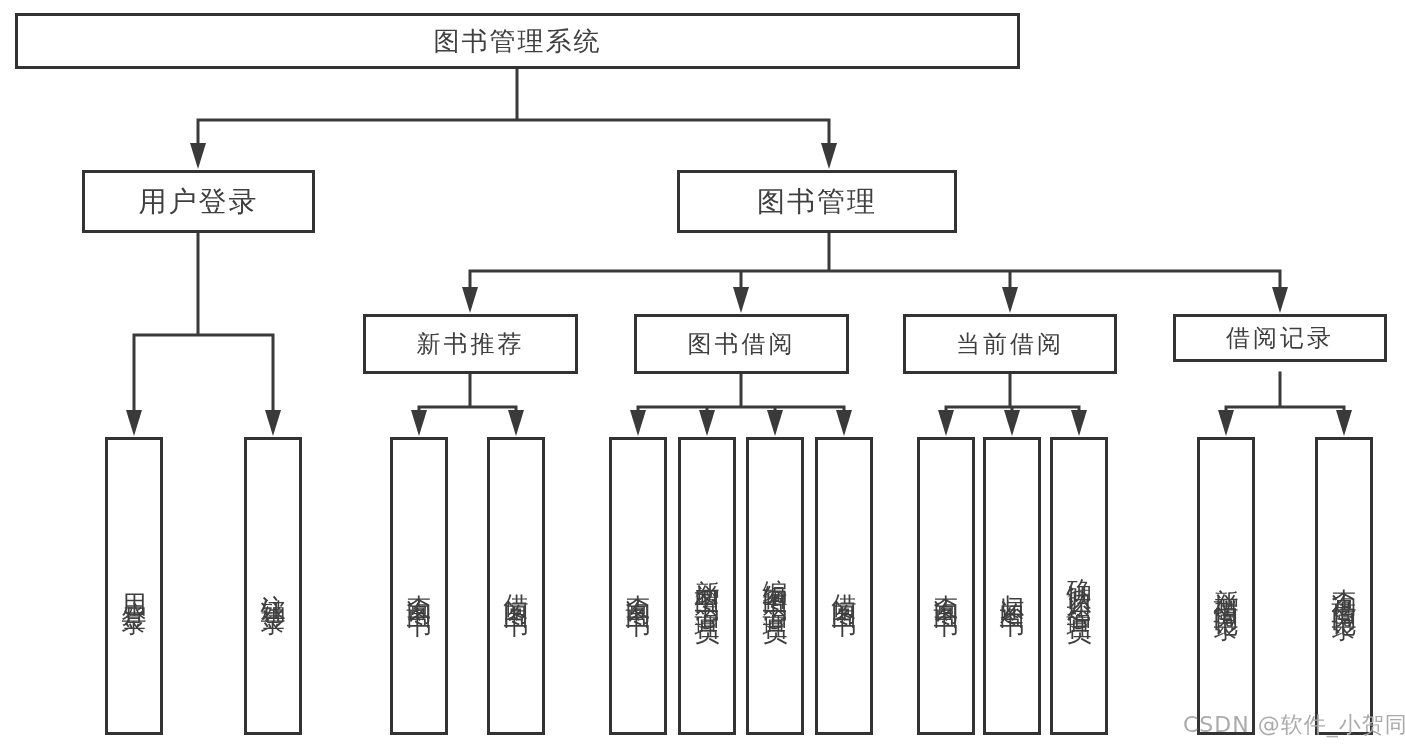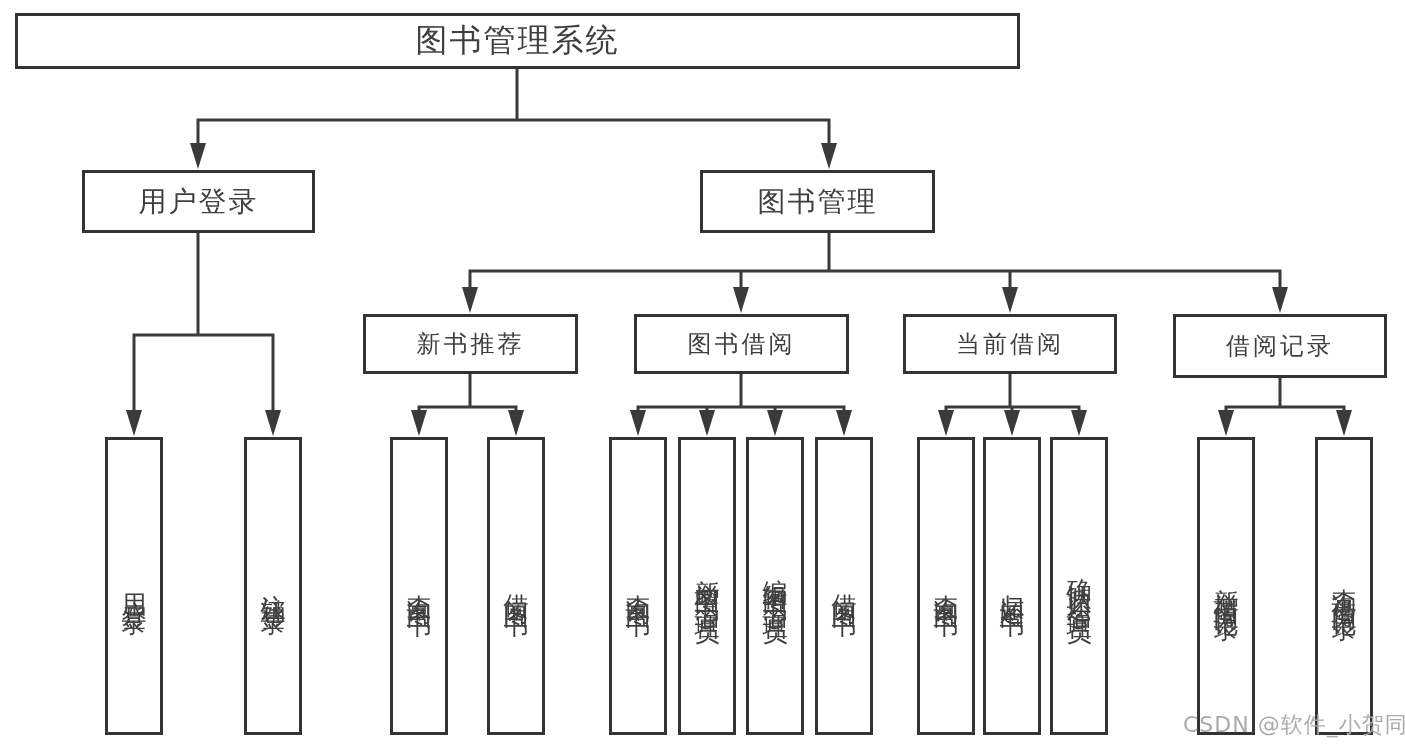"图书管理系统" .f26 span { font-size: 32px -> 26px }
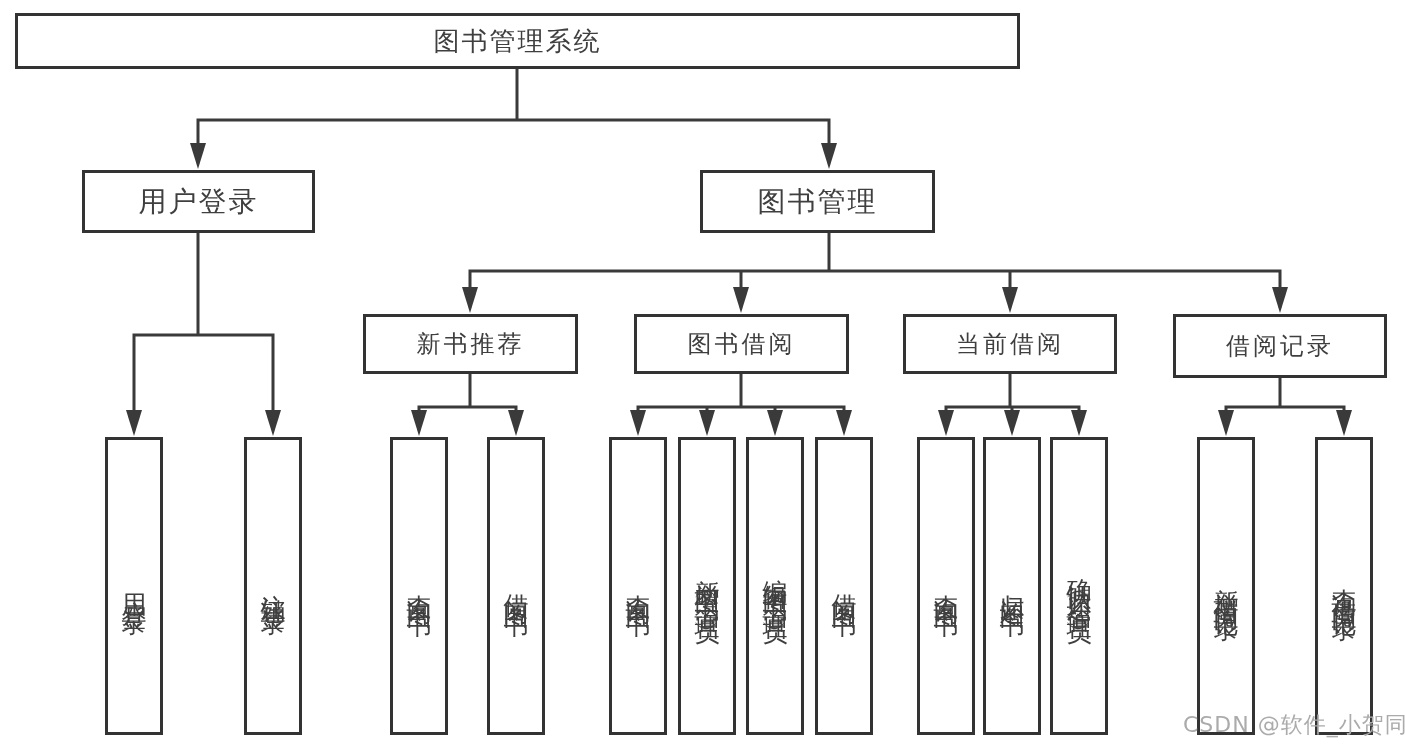"图书管理" div.node { left: 700px -> 677px; width: 235px -> 280px }
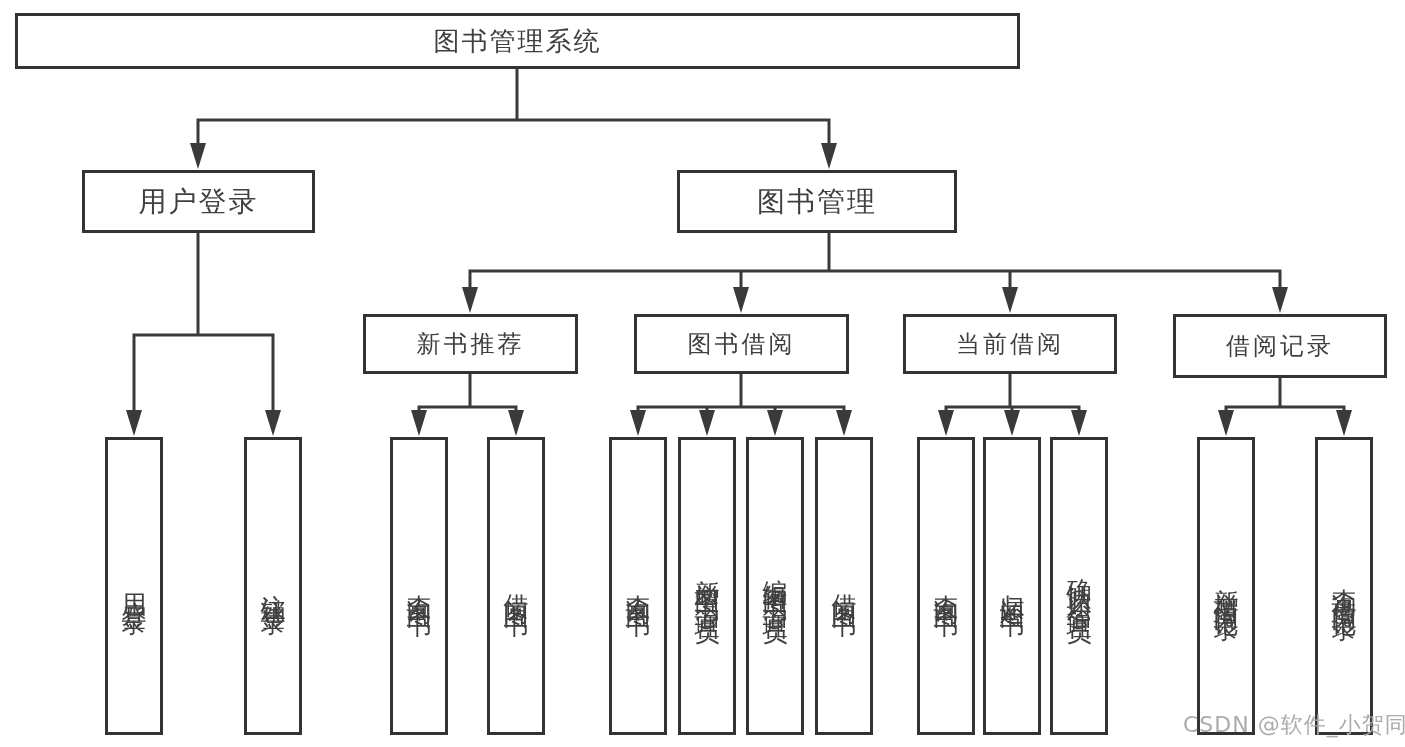"借阅记录" div.node { height: 64px -> 48px }
